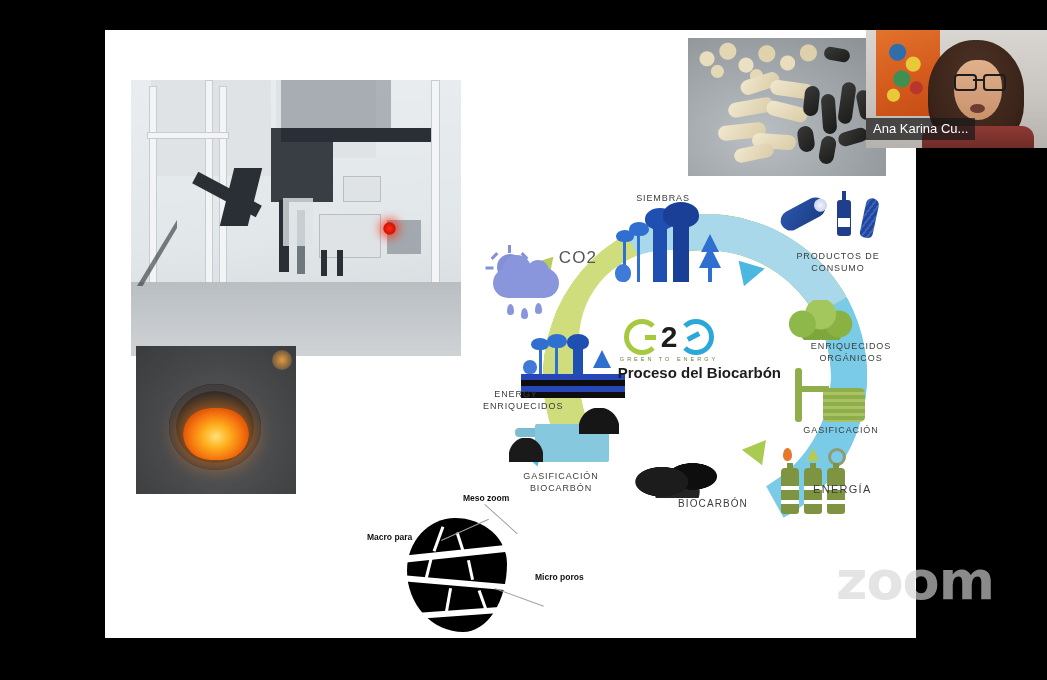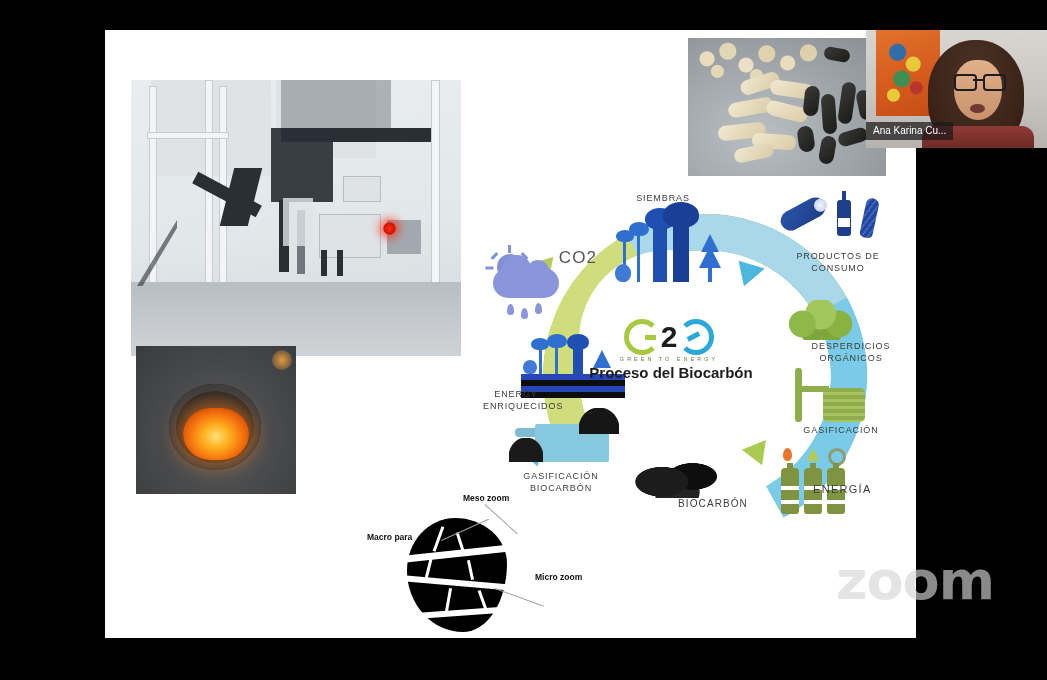"Ana Karina Cu..." #name-badge { font-size: 10px -> 13px }
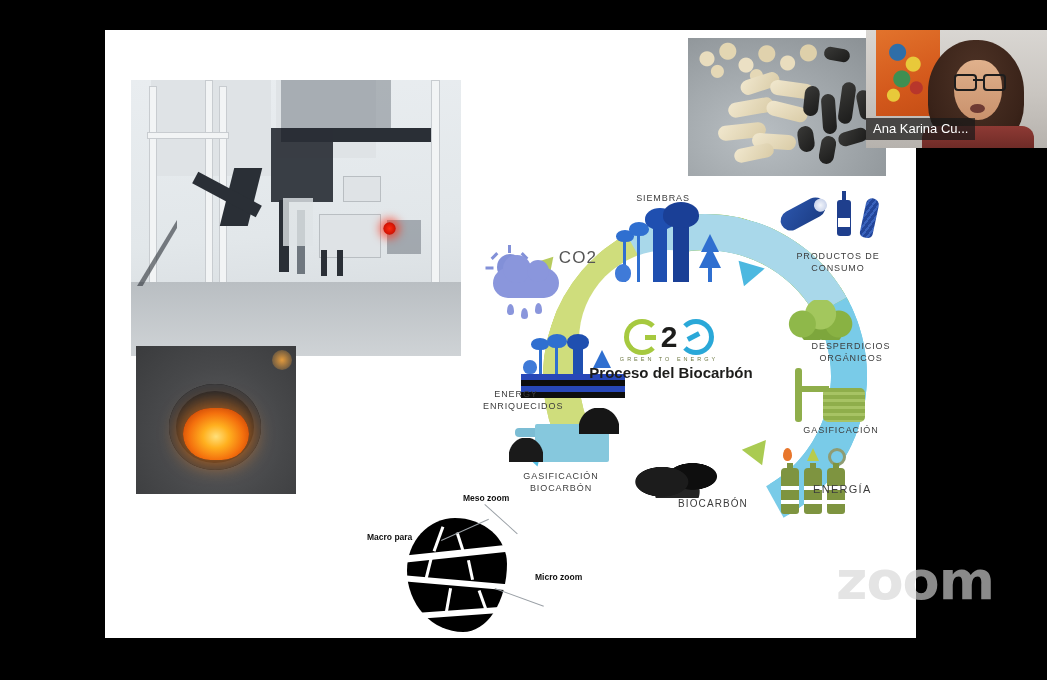"DESPERDICIOS ORGÁNICOS" div.cyc-label { text: DESPERDICIOS -> ENRIQUECIDOS }
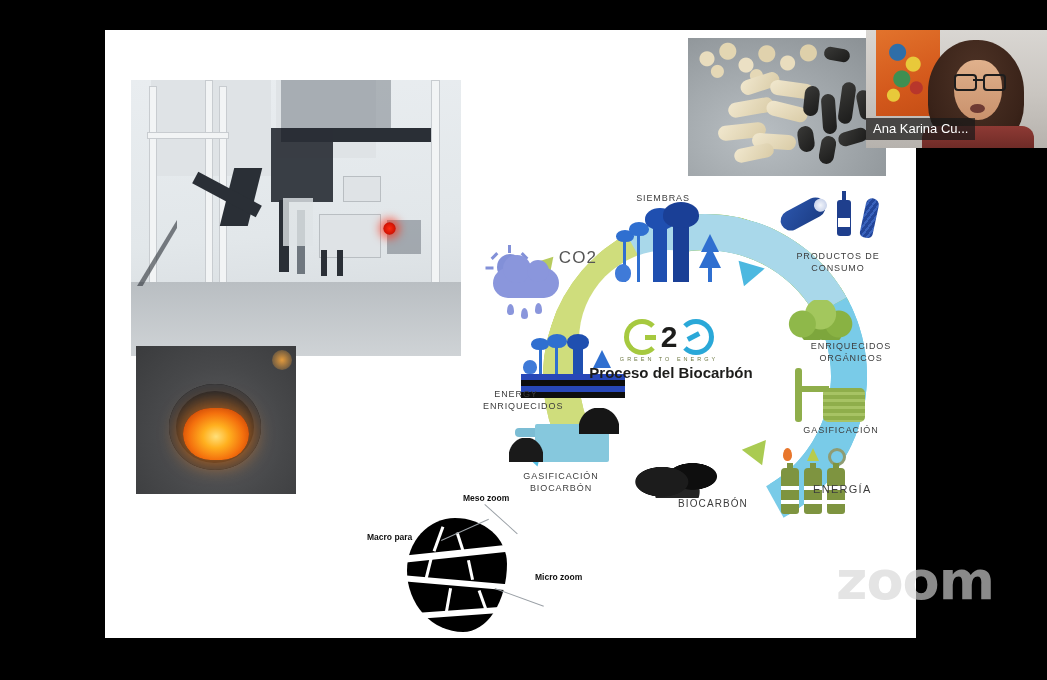"Proceso del Biocarbón" #cycle-caption { text-align: center -> right }
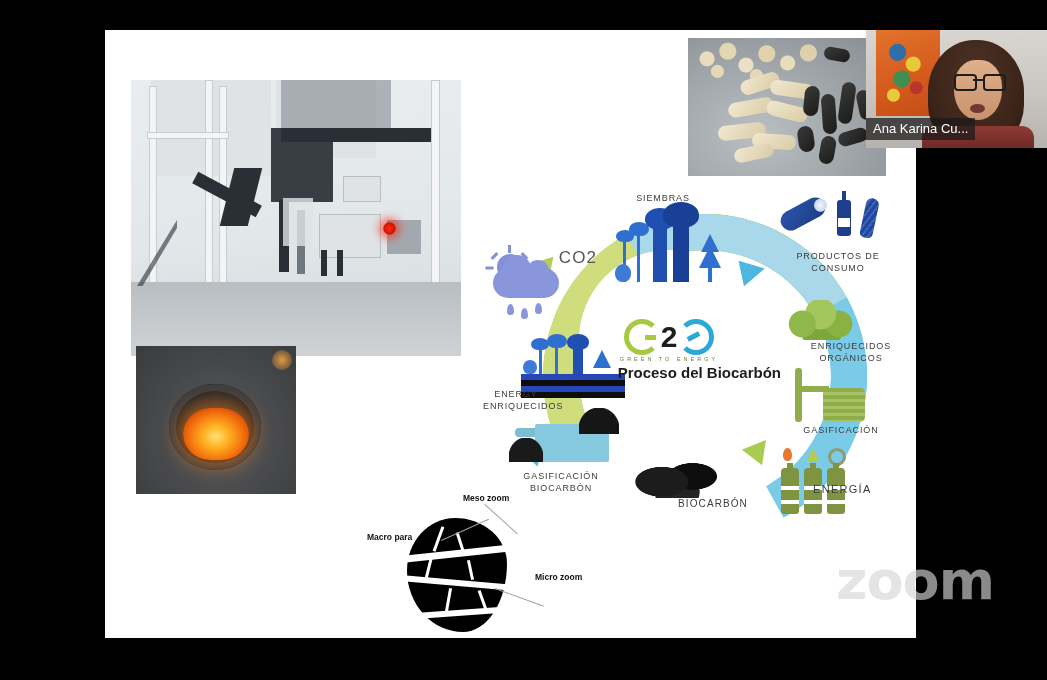"Micro zoom" span.pore-lbl { text: zoom -> poros }
